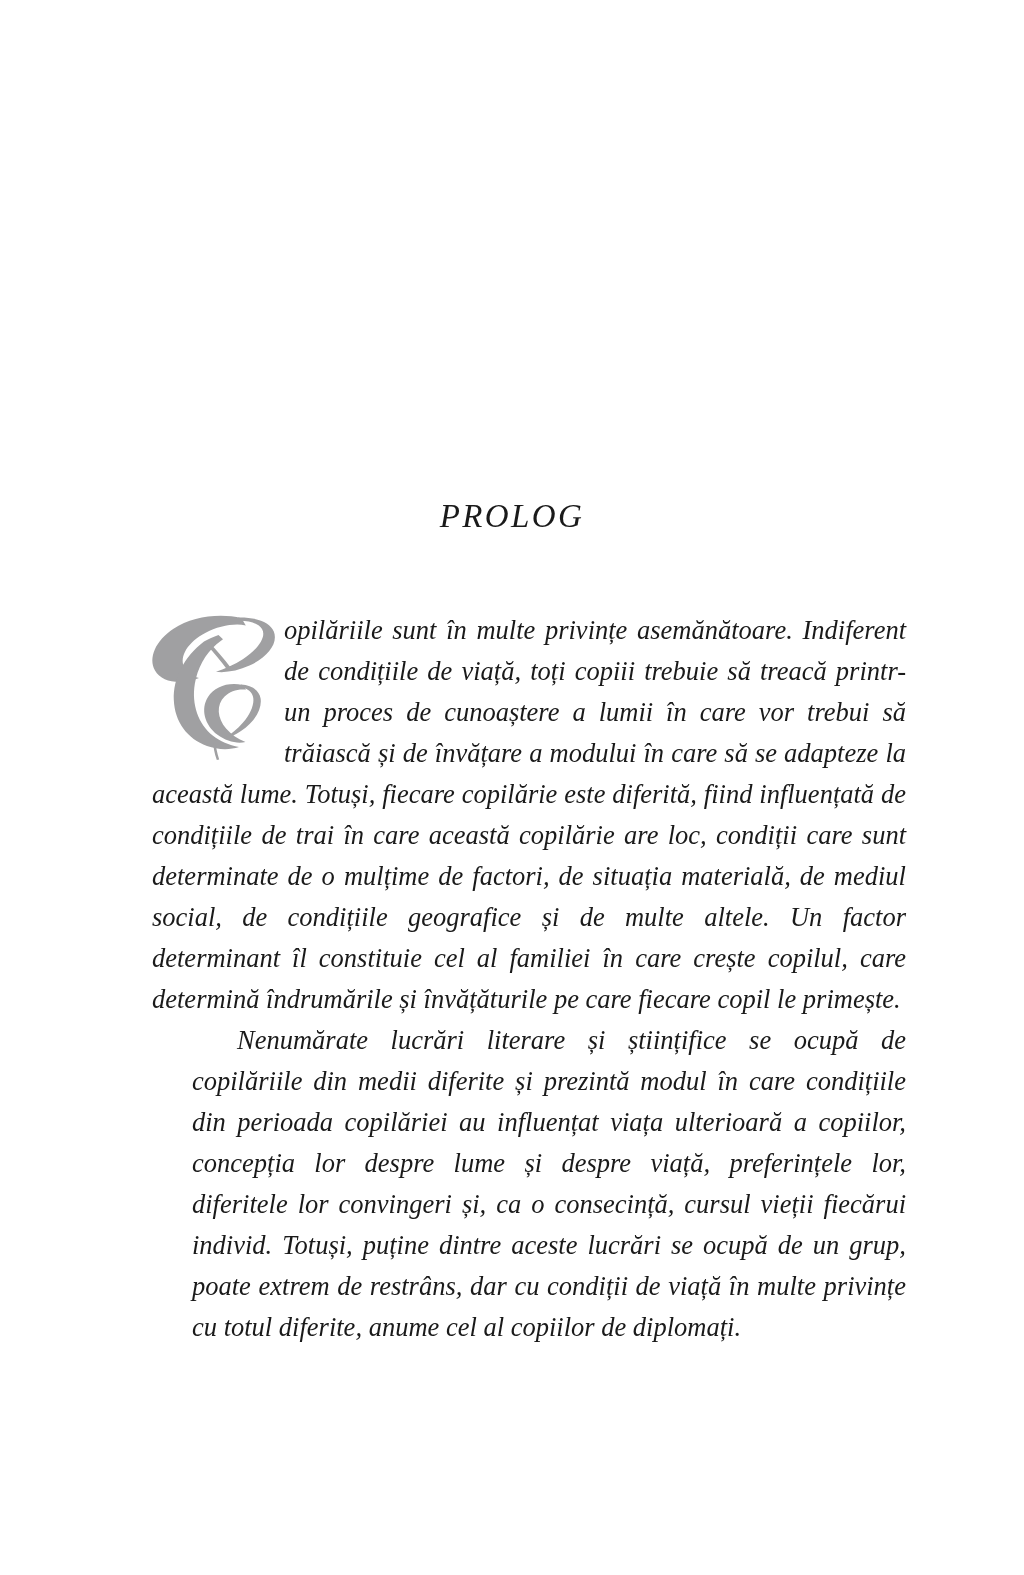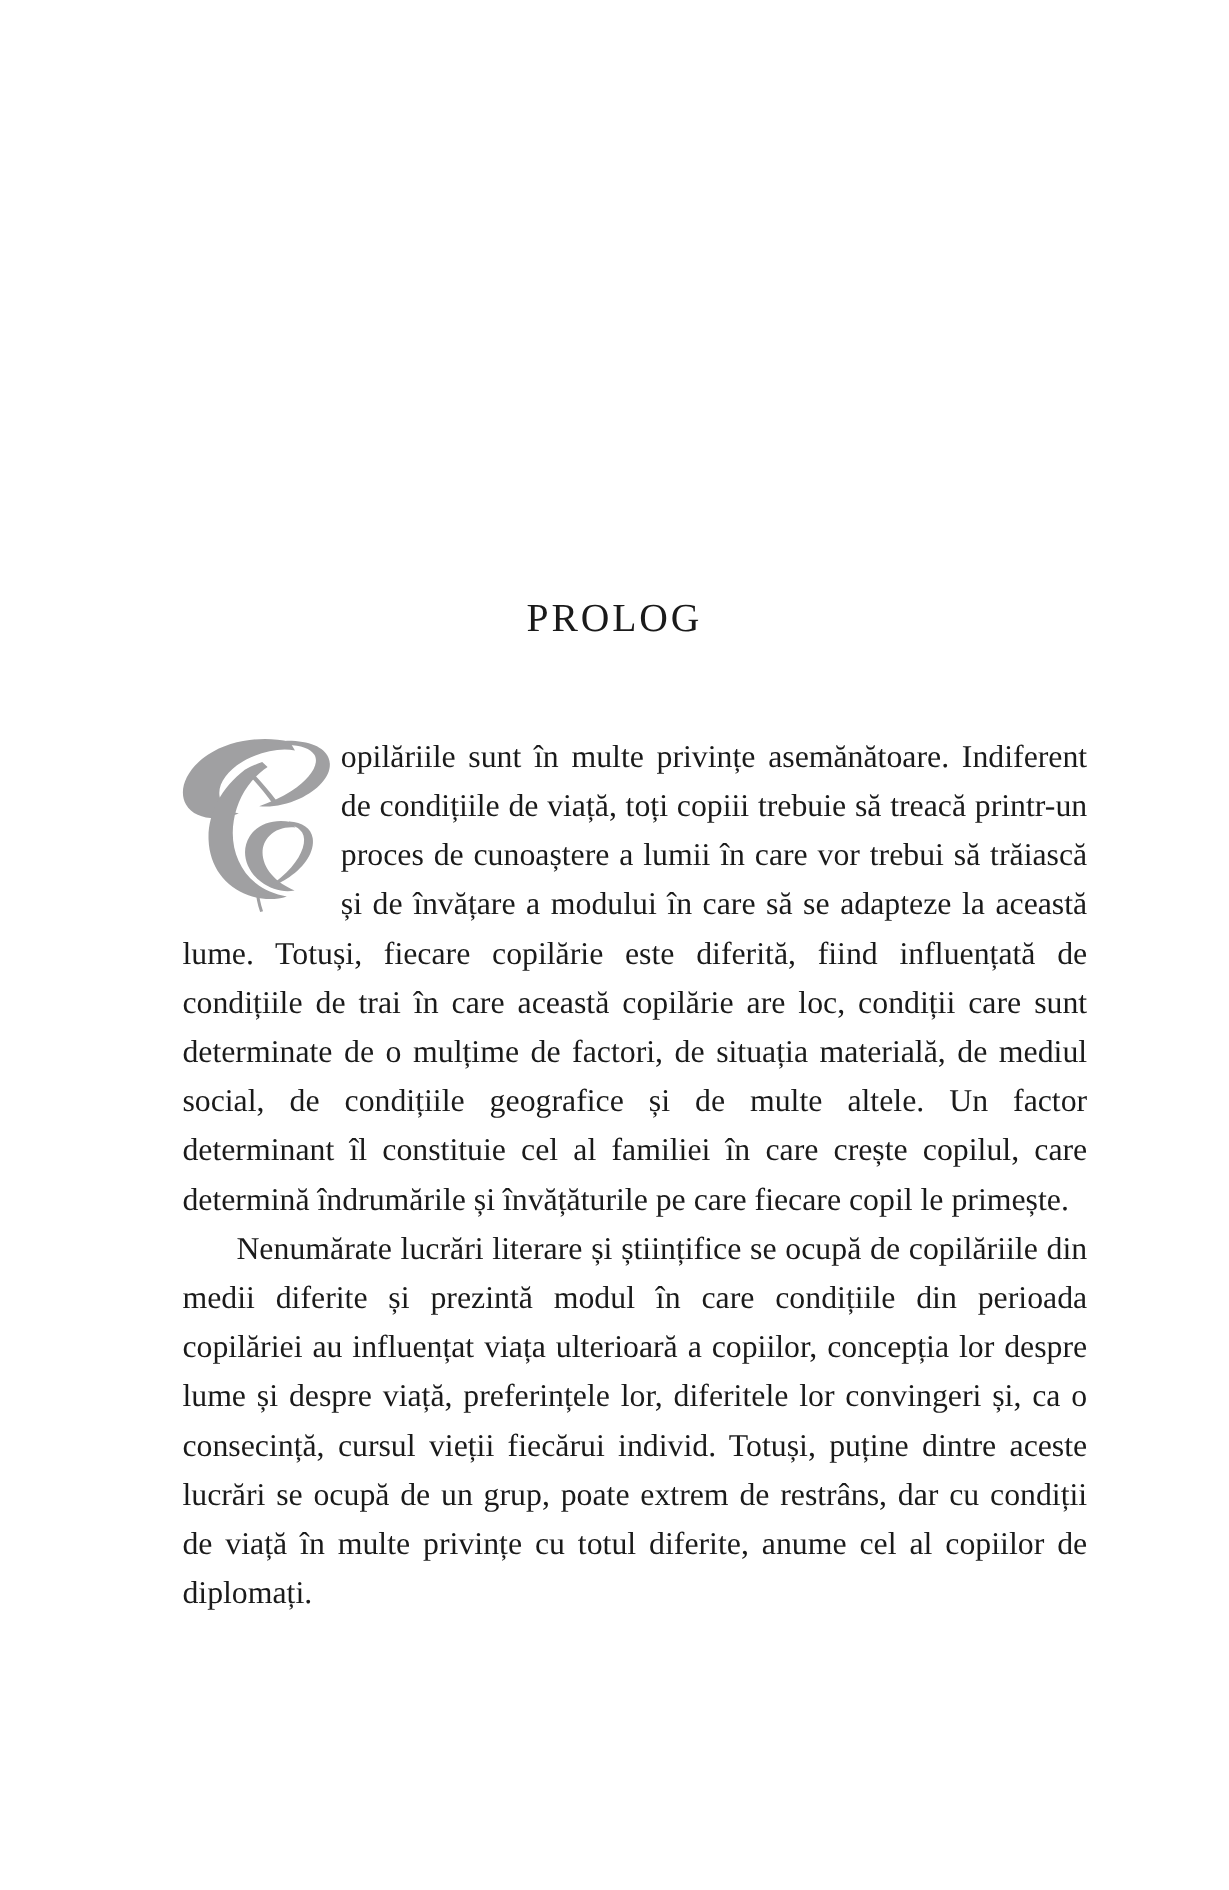"PROLOG" .page { font-style: none -> italic }
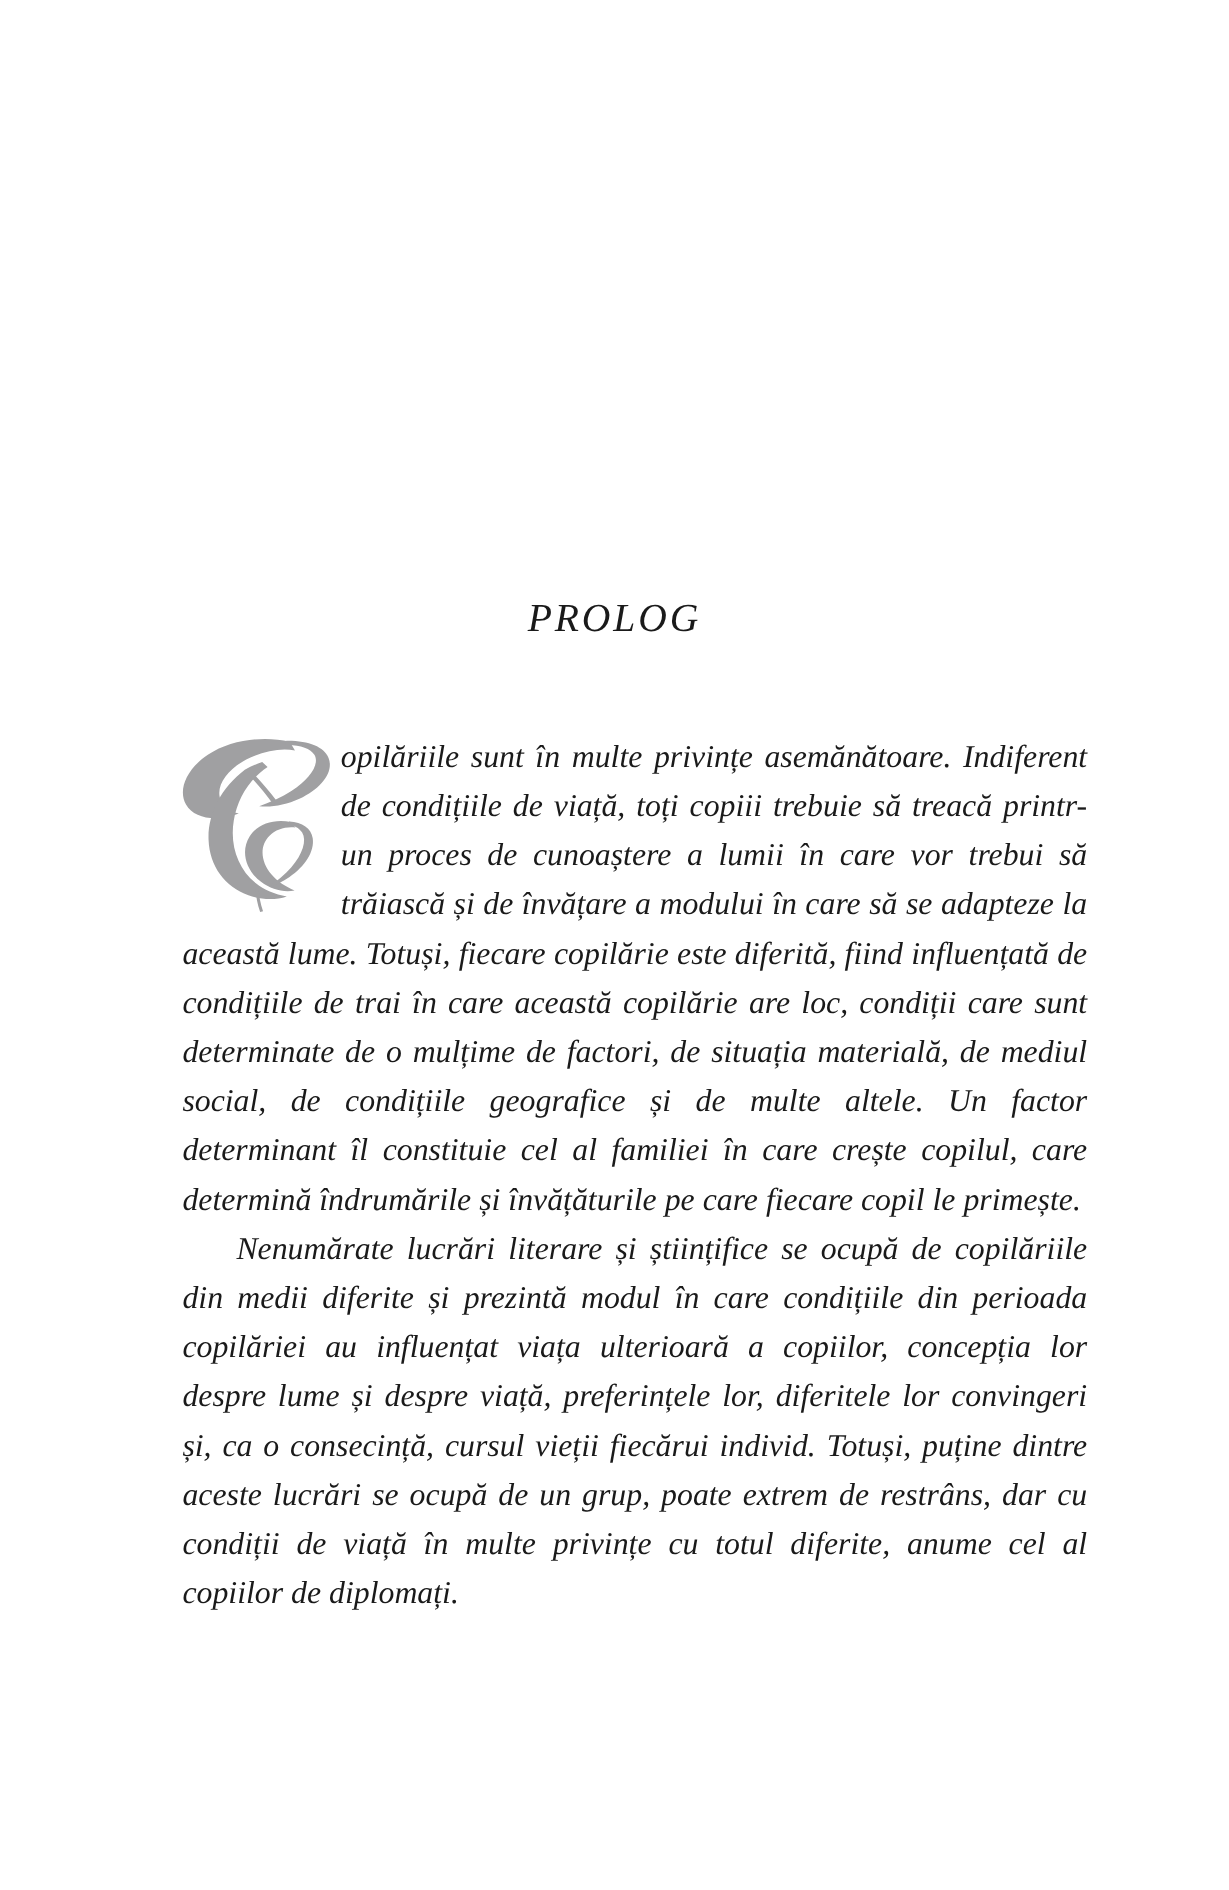"Nenumărate lucrări literare și" .par-indent { margin-left: none -> 40px }
